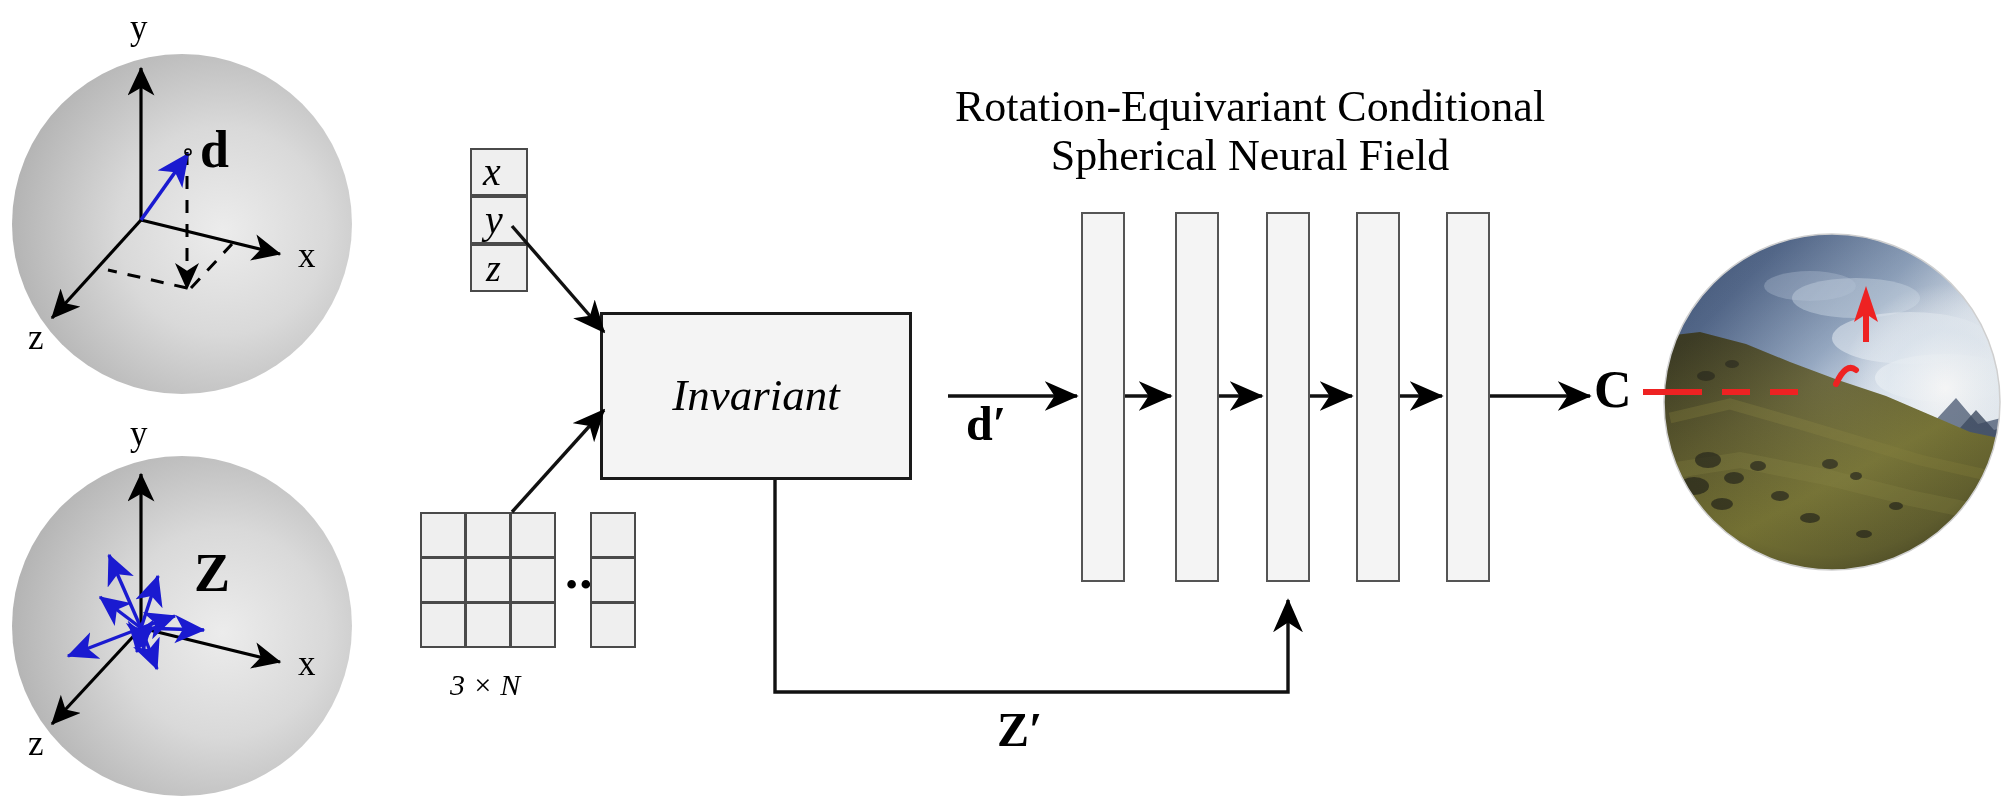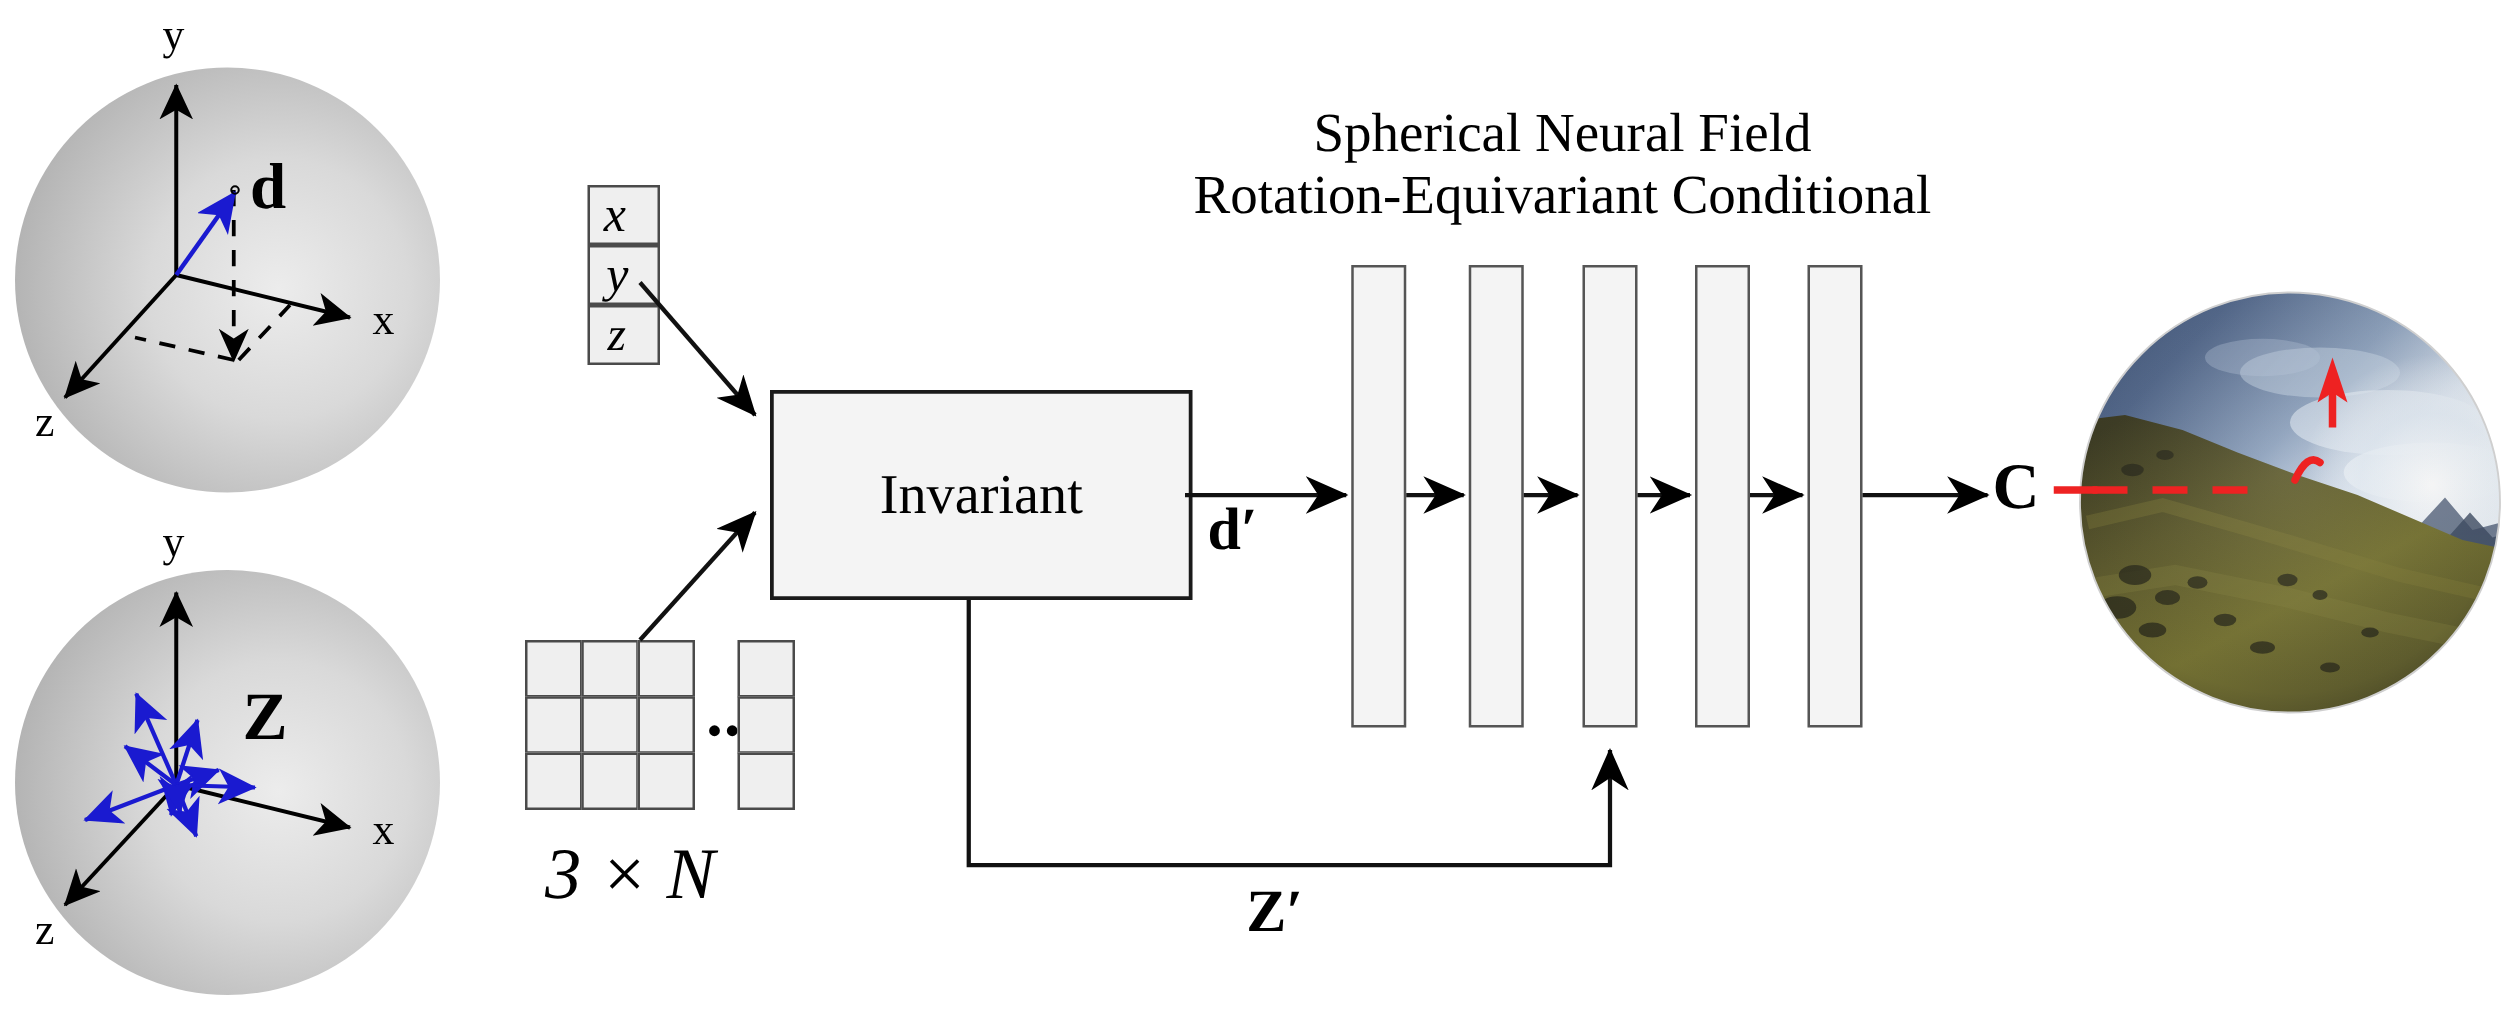"Spherical Neural Field" div { order: before "Rotation-Equivariant Conditional" -> after "Rotation-Equivariant Conditional" }
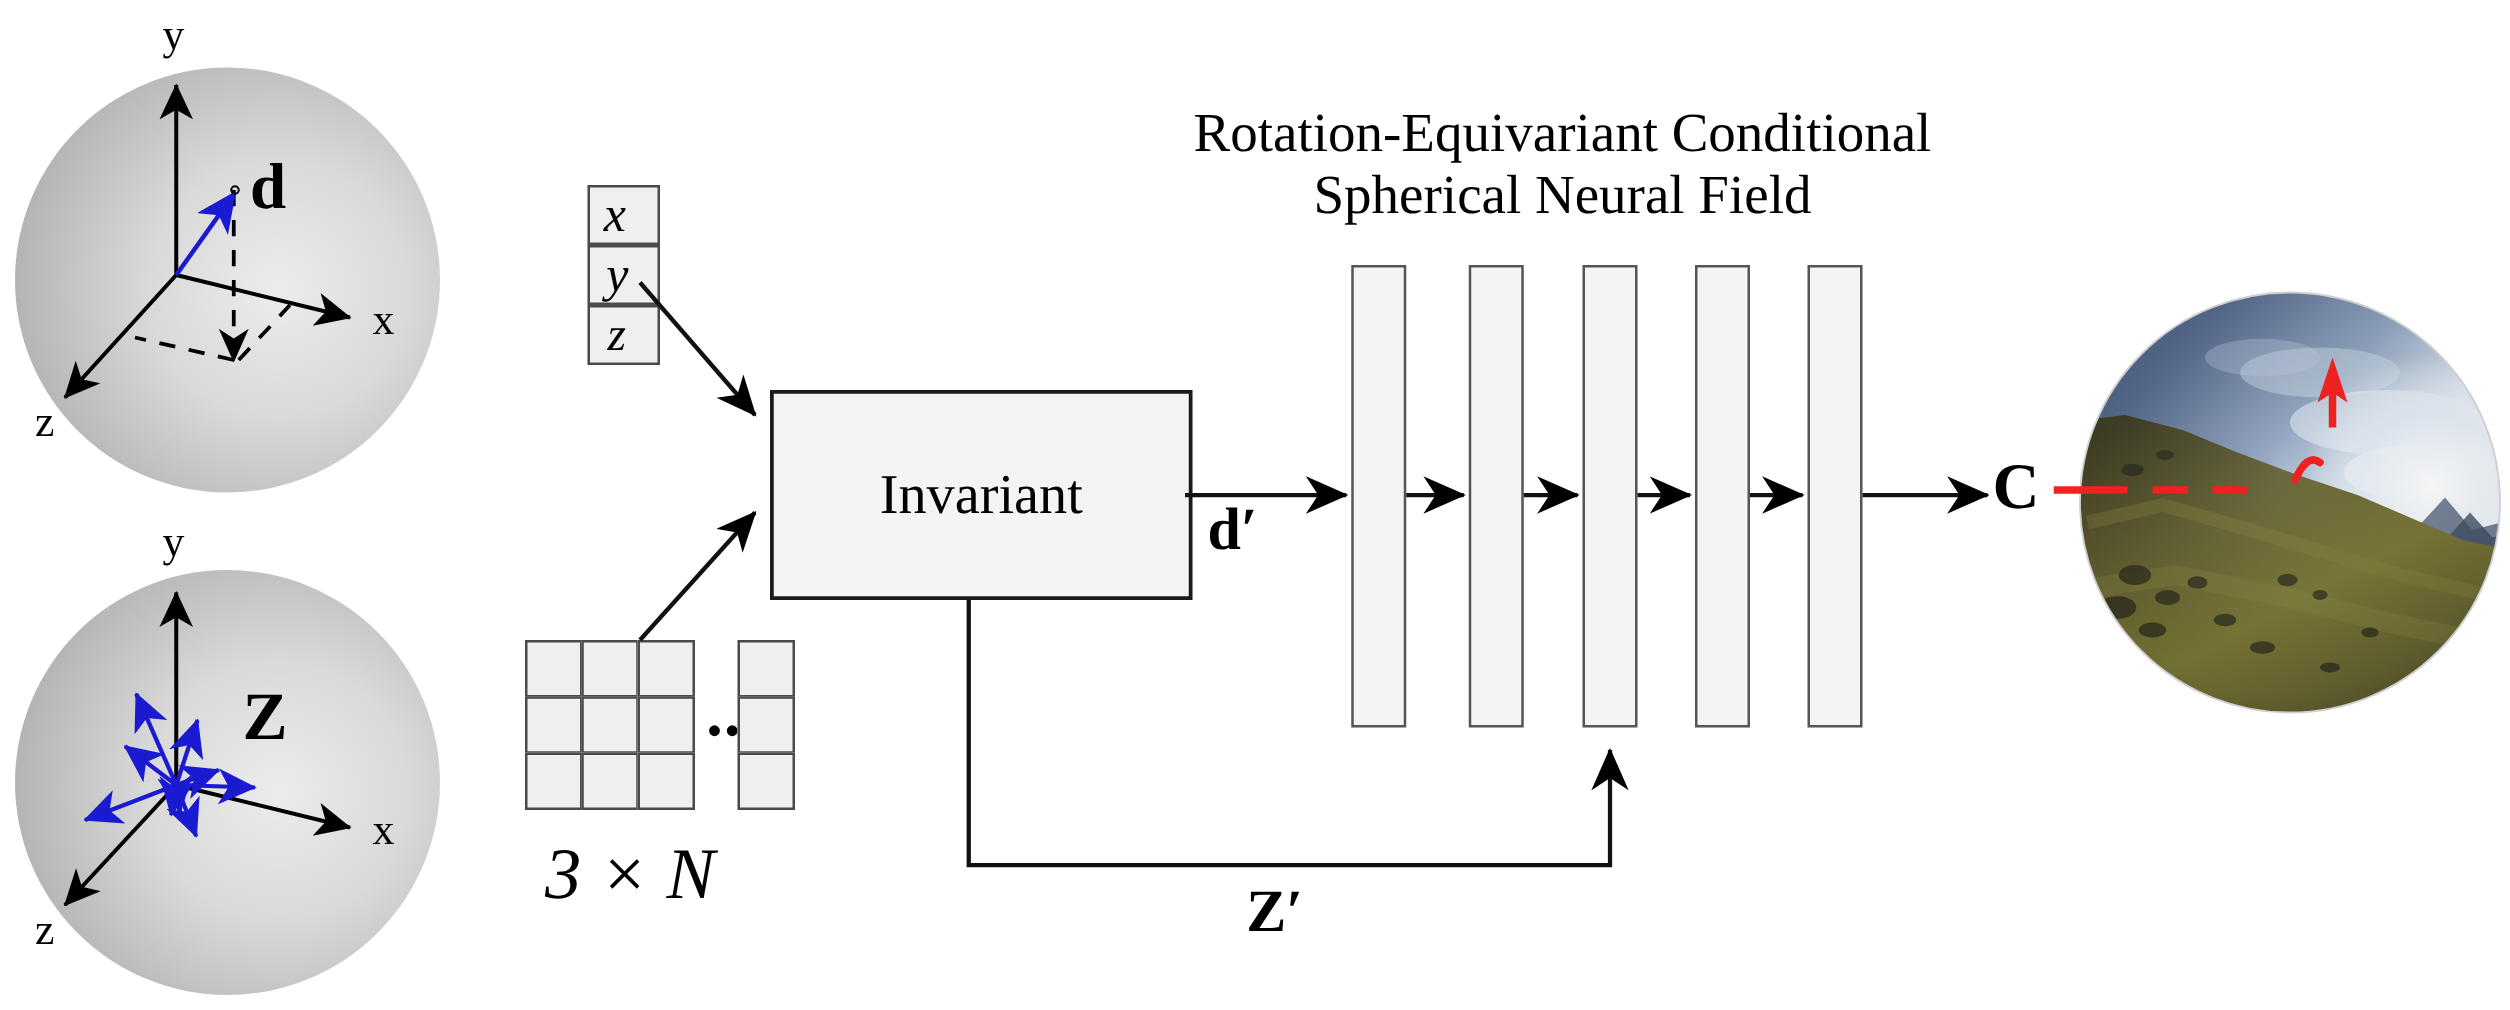"Invariant" div.box { font-style: none -> italic; left: 616px -> 600px; width: 338px -> 312px }
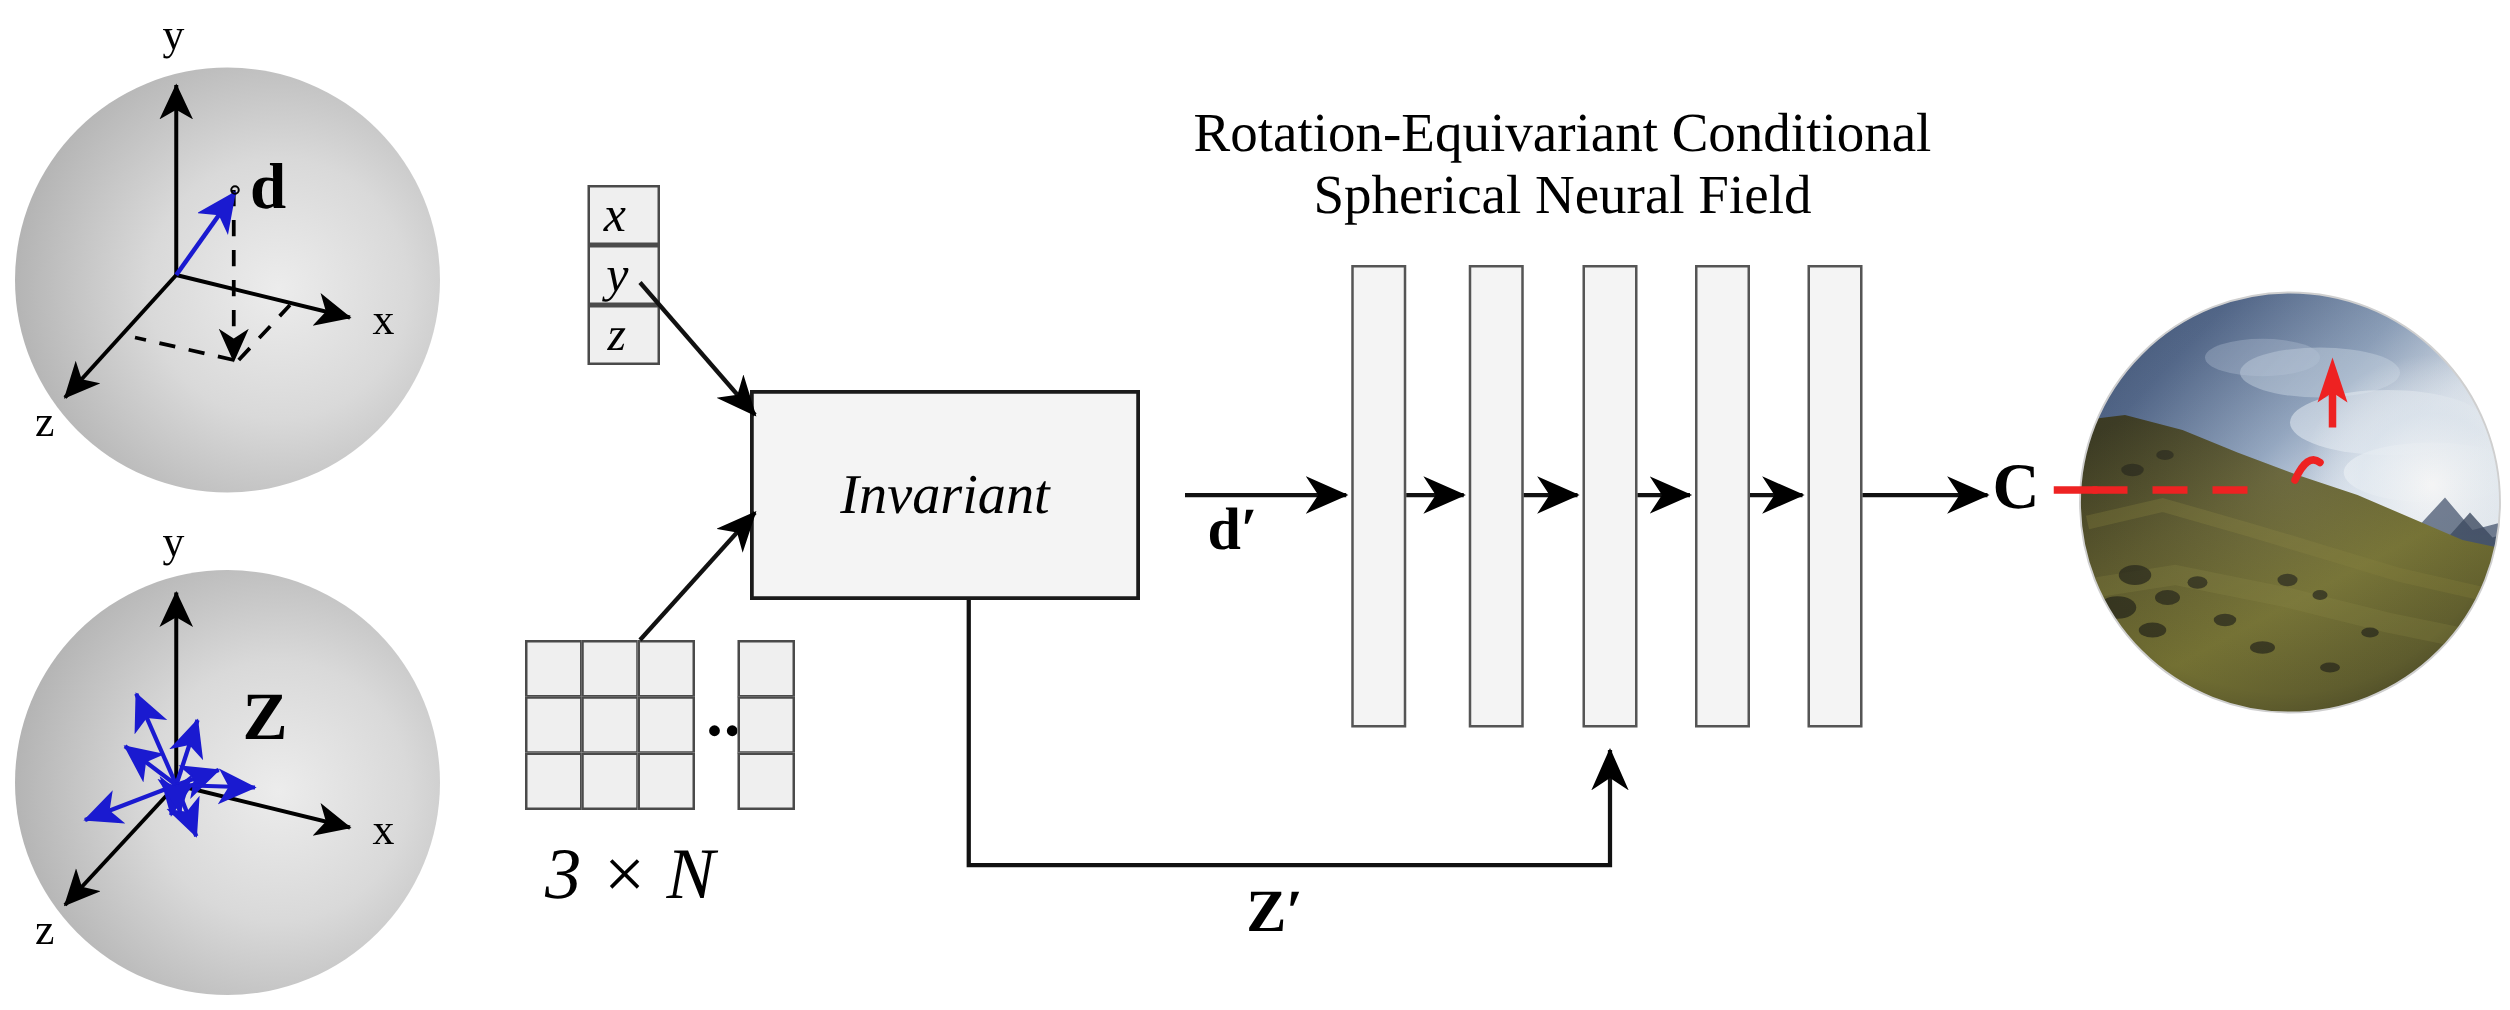"3 × N" span.lbl { font-size: 58px -> 30px; left: 16px -> 30px }
